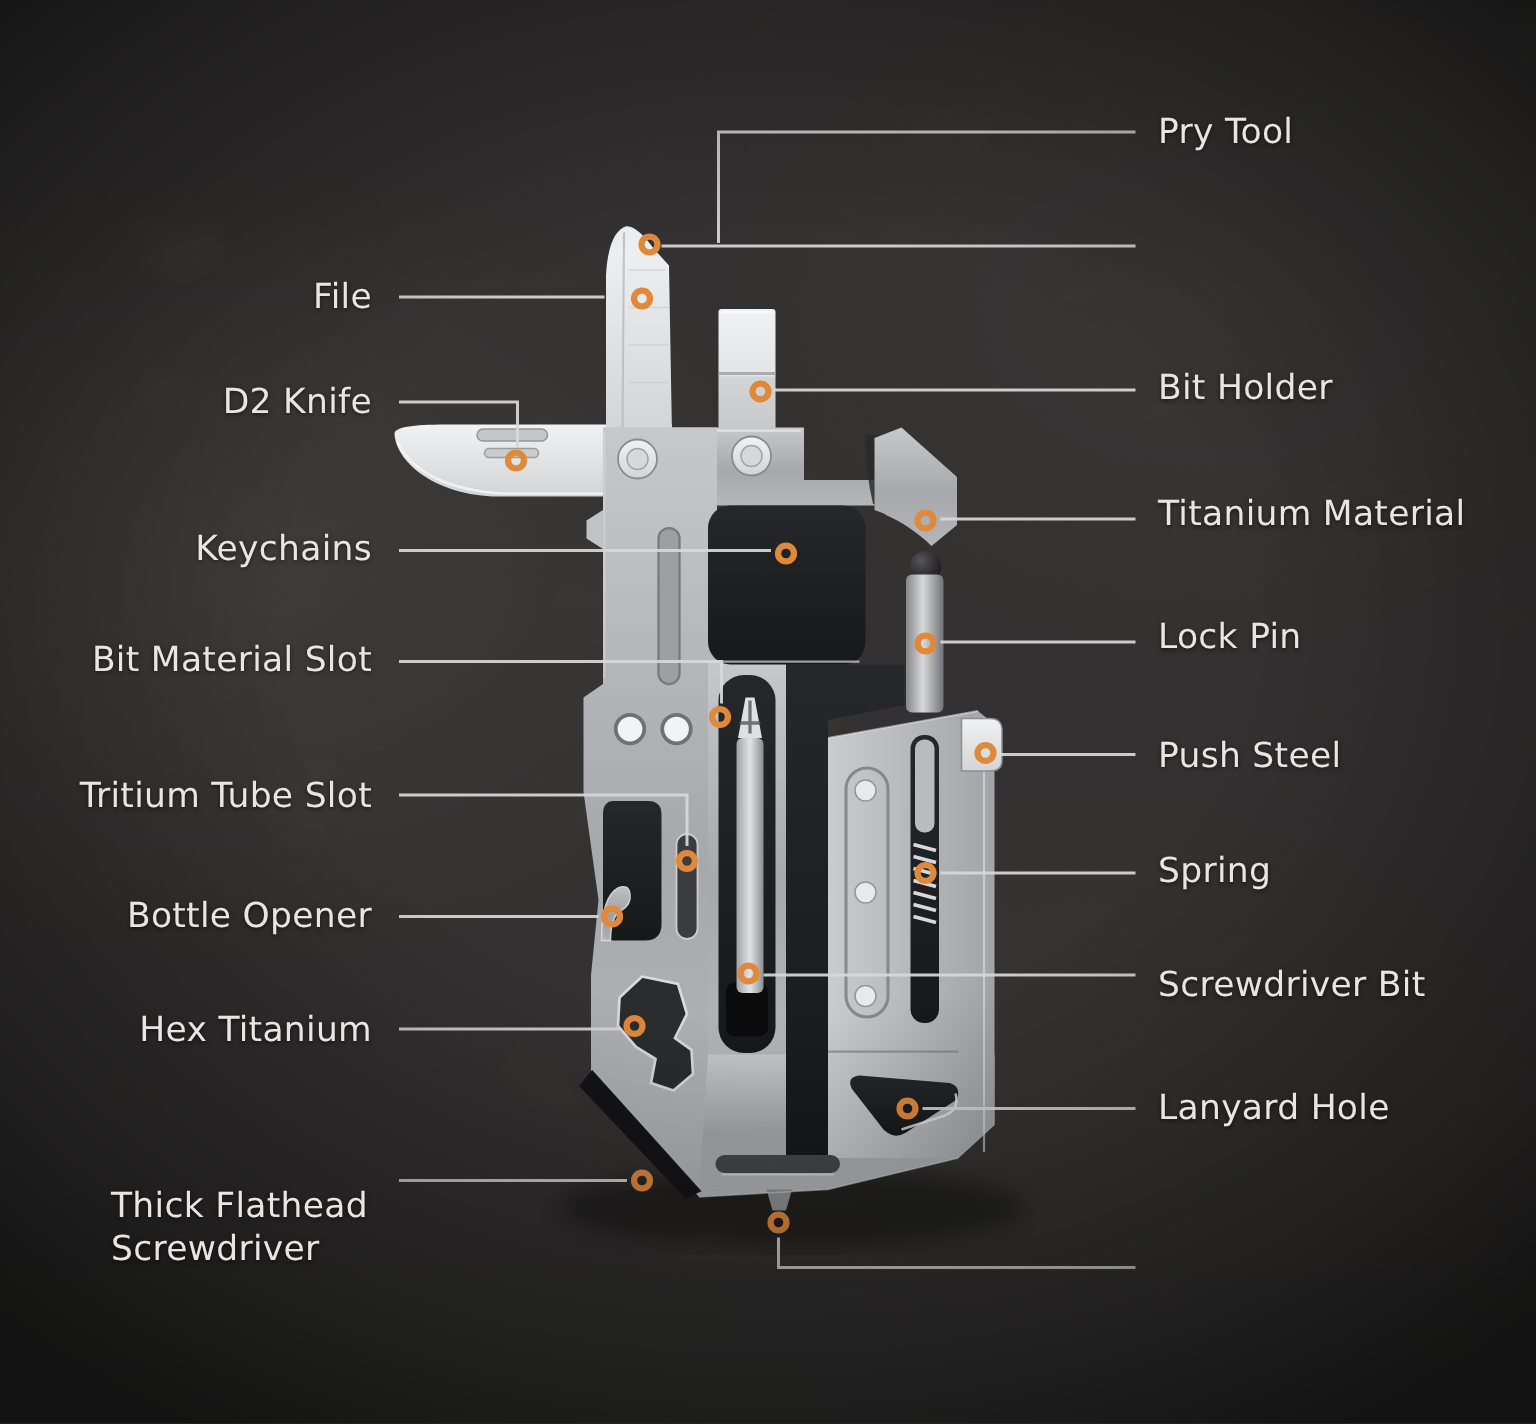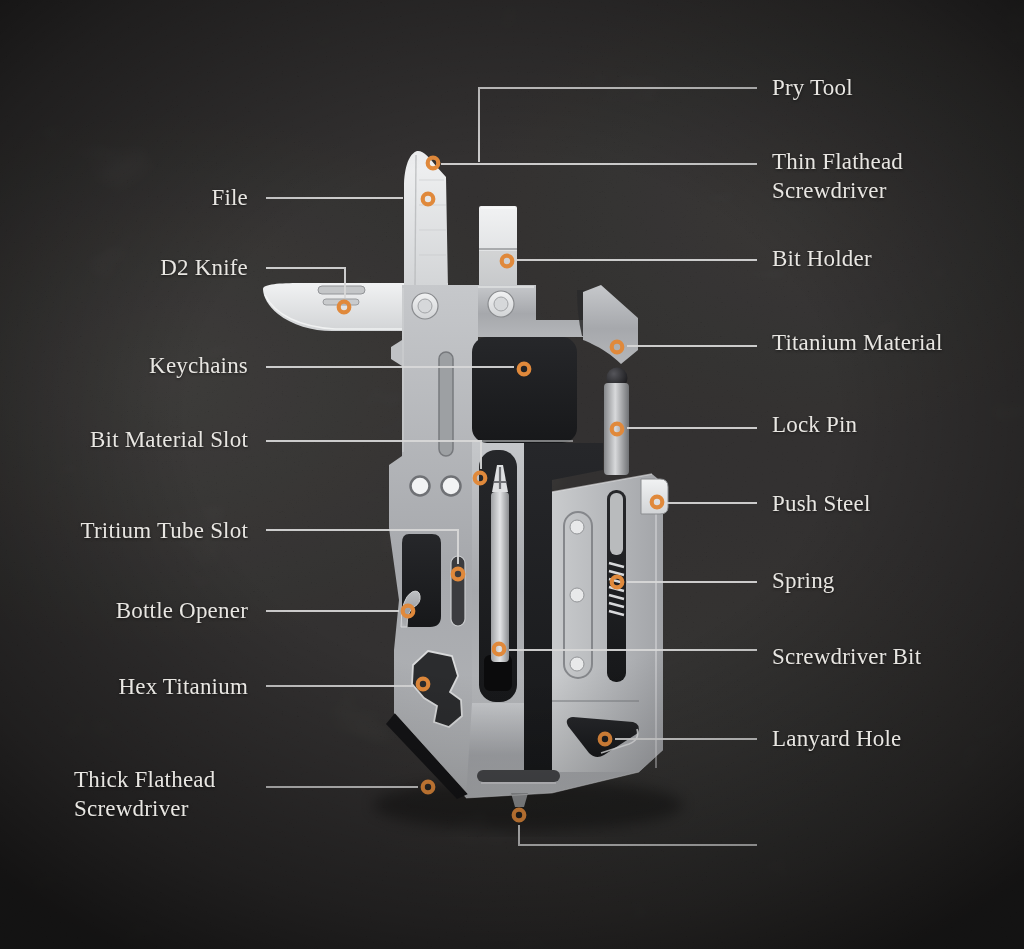"Pry Tool" .lbl { font-family: Liberation Serif, serif -> none }
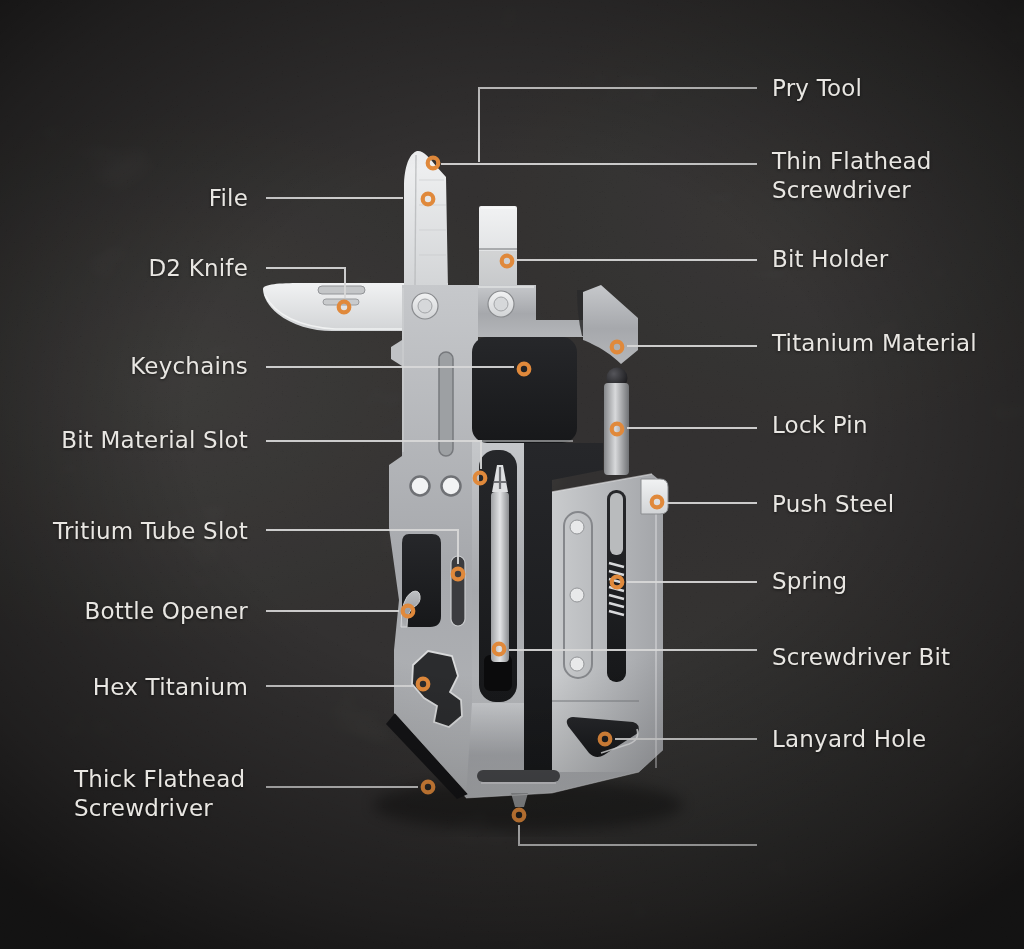"Thin Flathead Screwdriver" div.lbl { html: <div>Thin Flathead Screwdriver</div> -> none }
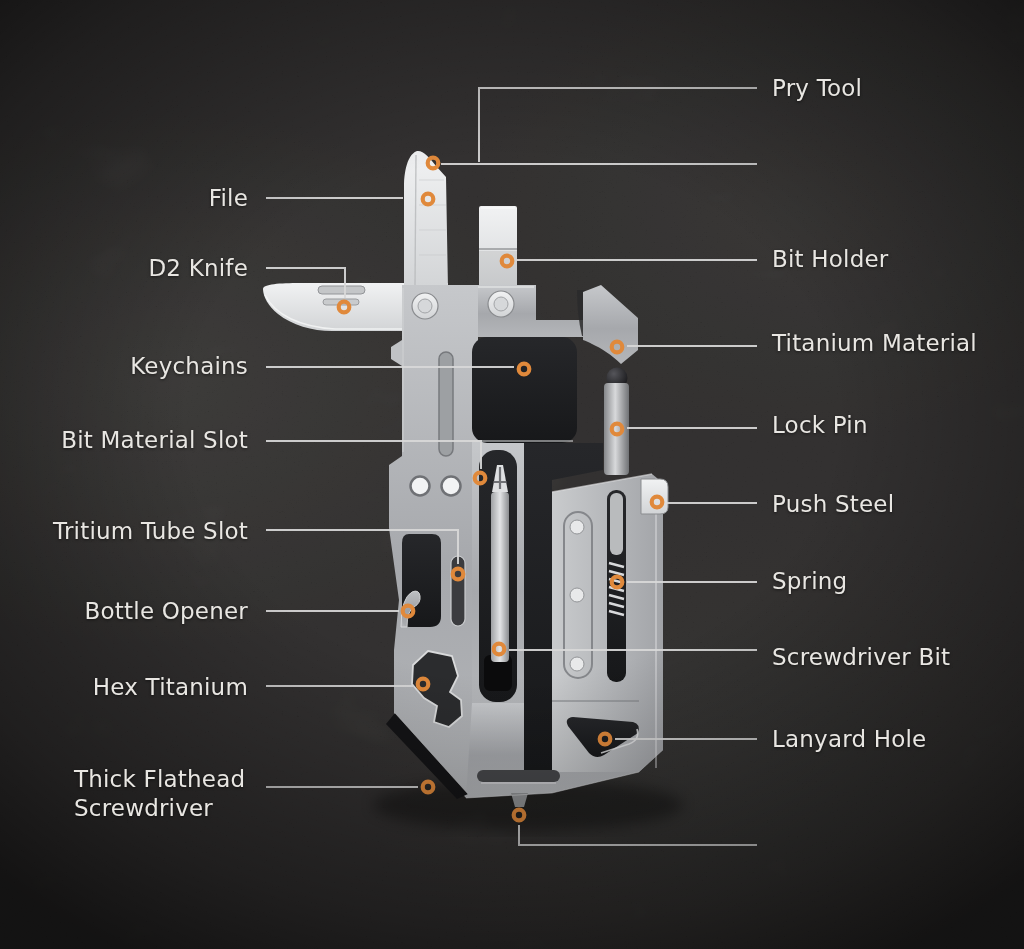"Thick Flathead Screwdriver" div.lbl { top: 765px -> 790px }
